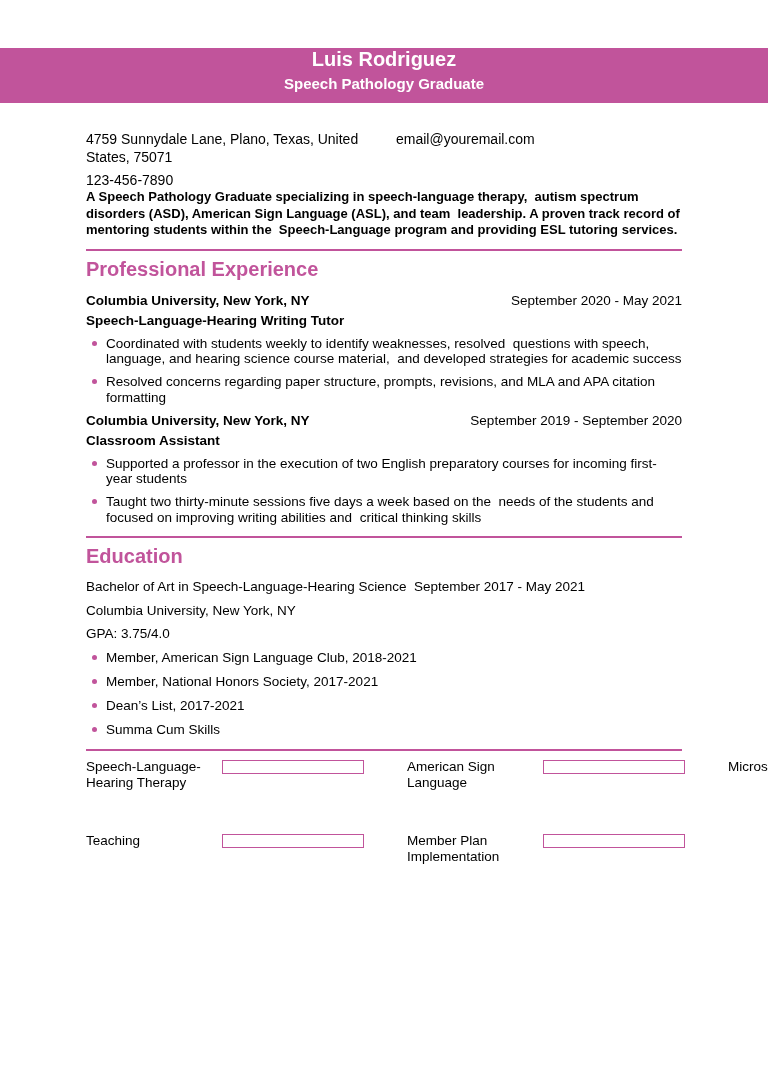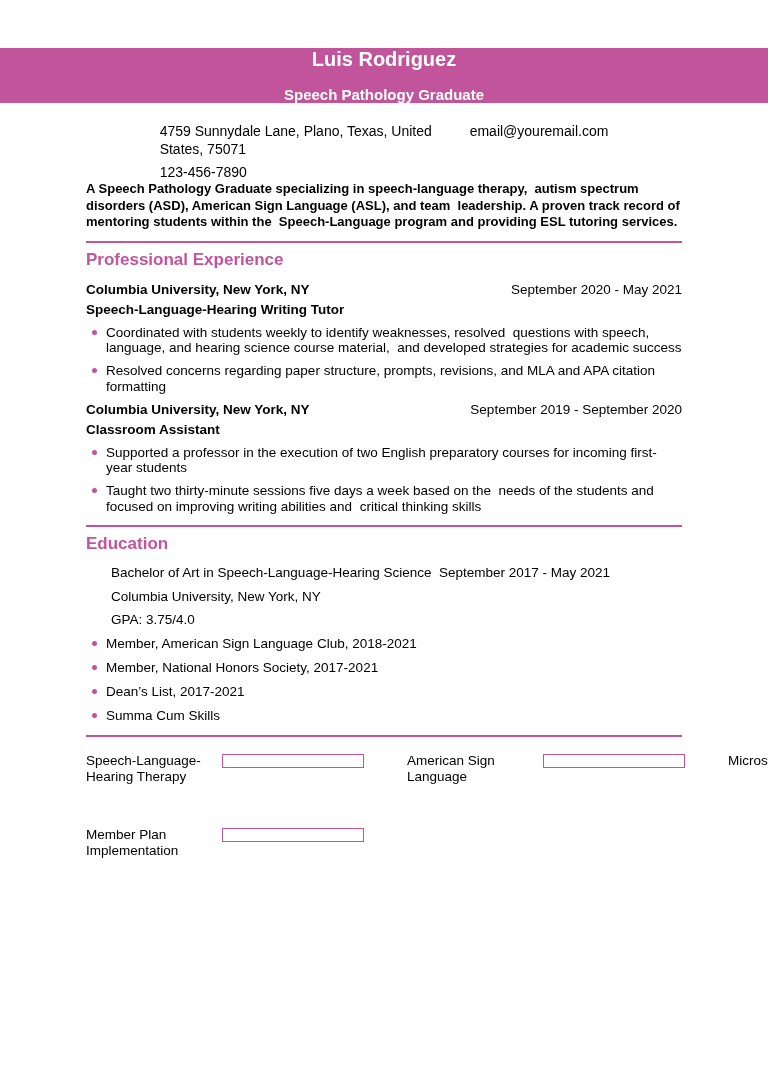"Luis Rodriguez" .band { justify-content: space-between -> flex-start }
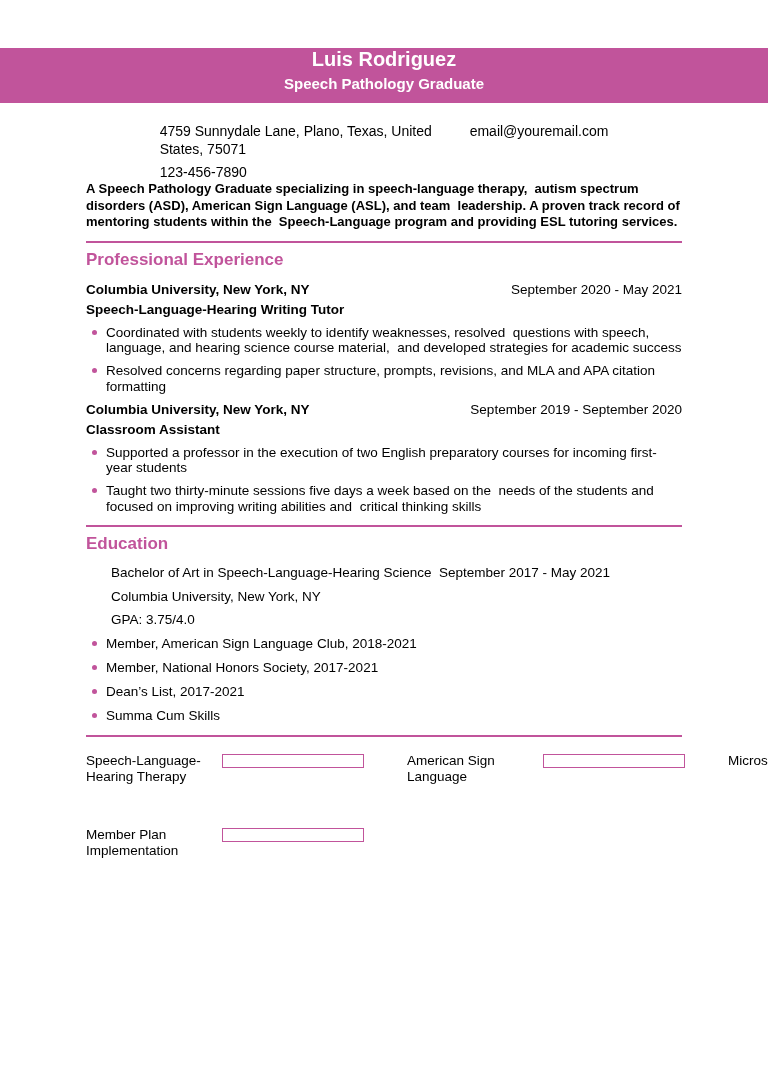"4759 Sunnydale Lane, Plano, Texas," .contact-row { justify-content: center -> flex-start; margin-top: 20px -> 28px }
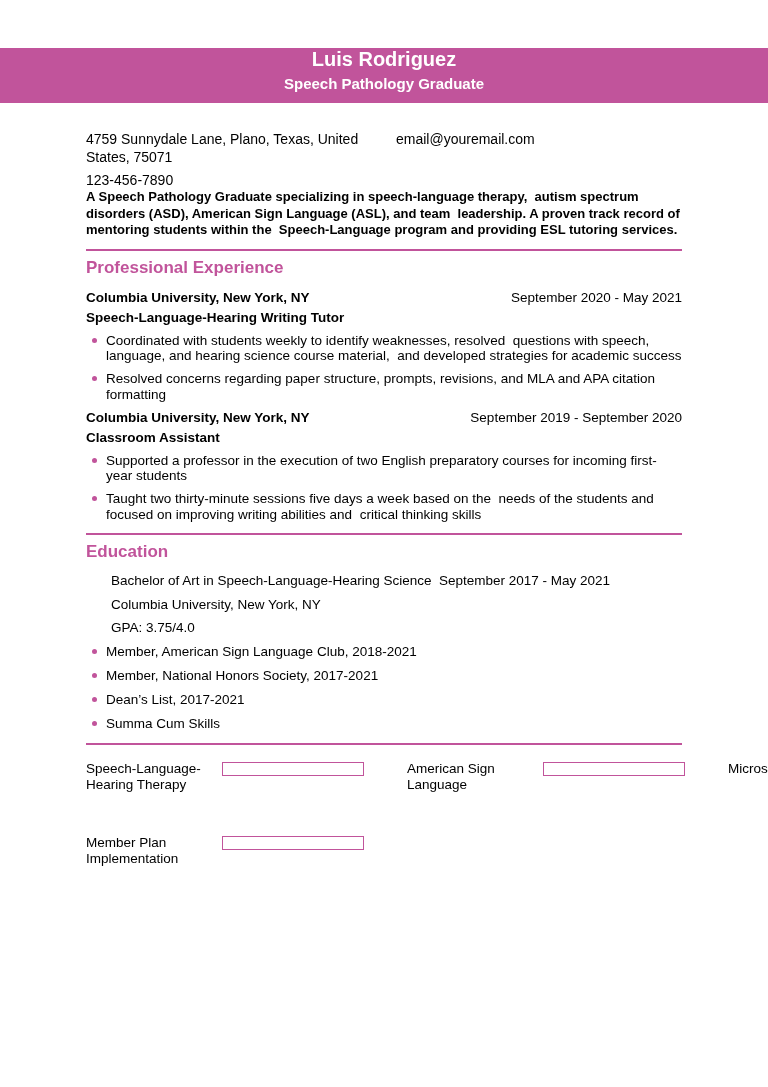"Professional Experience" .section-heading { font-size: 17px -> 20px }
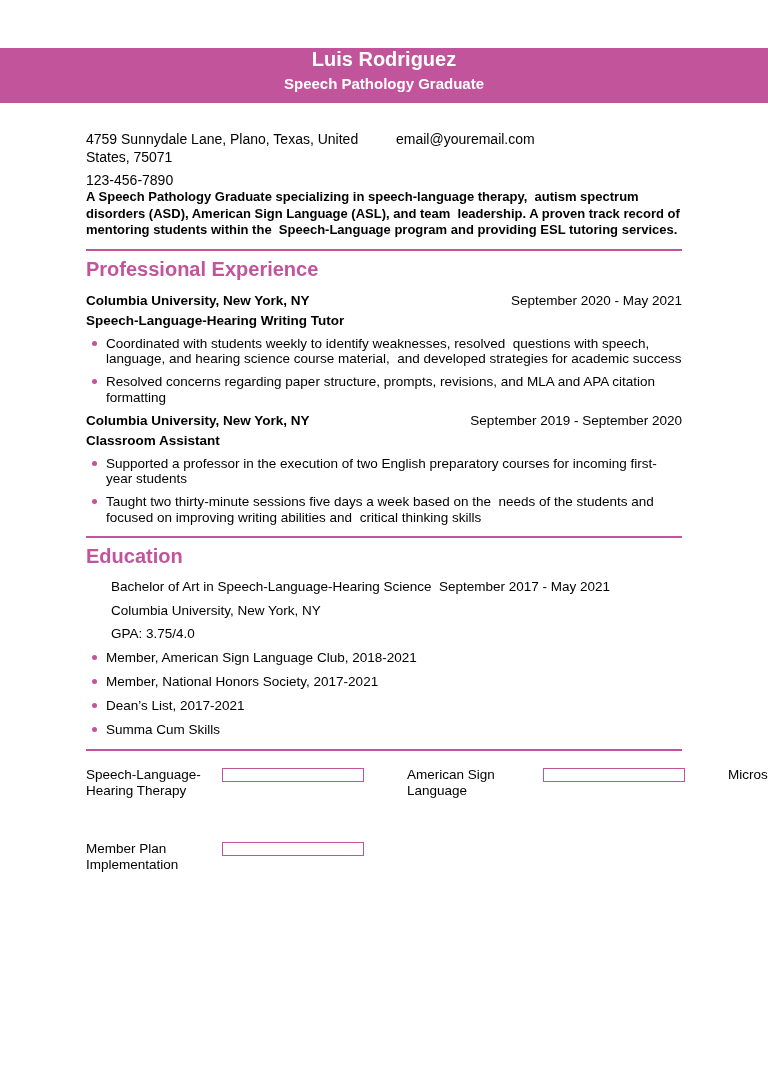"Bachelor of Art in" .edu-line { margin-left: 25px -> none }
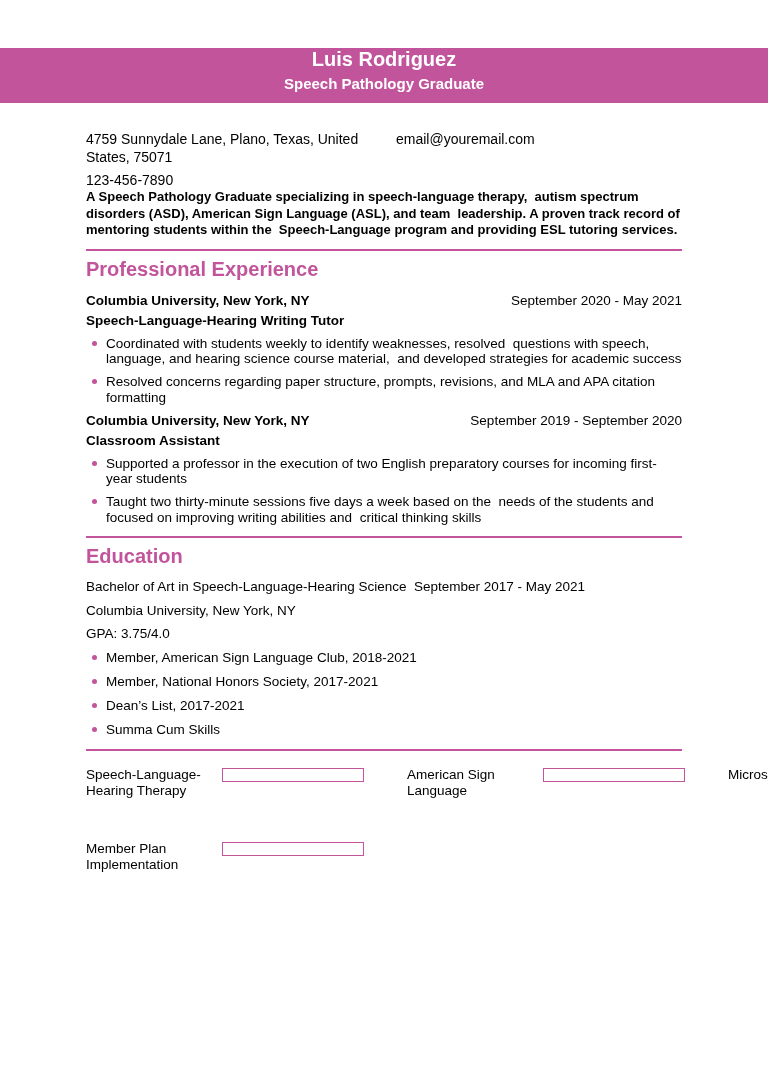"Speech-Language-Hearing Therapy" .skills-grid { grid-template-columns: 1fr 1fr 1fr 1fr -> 1fr 1fr 1fr; margin-top: 16px -> 8px }
